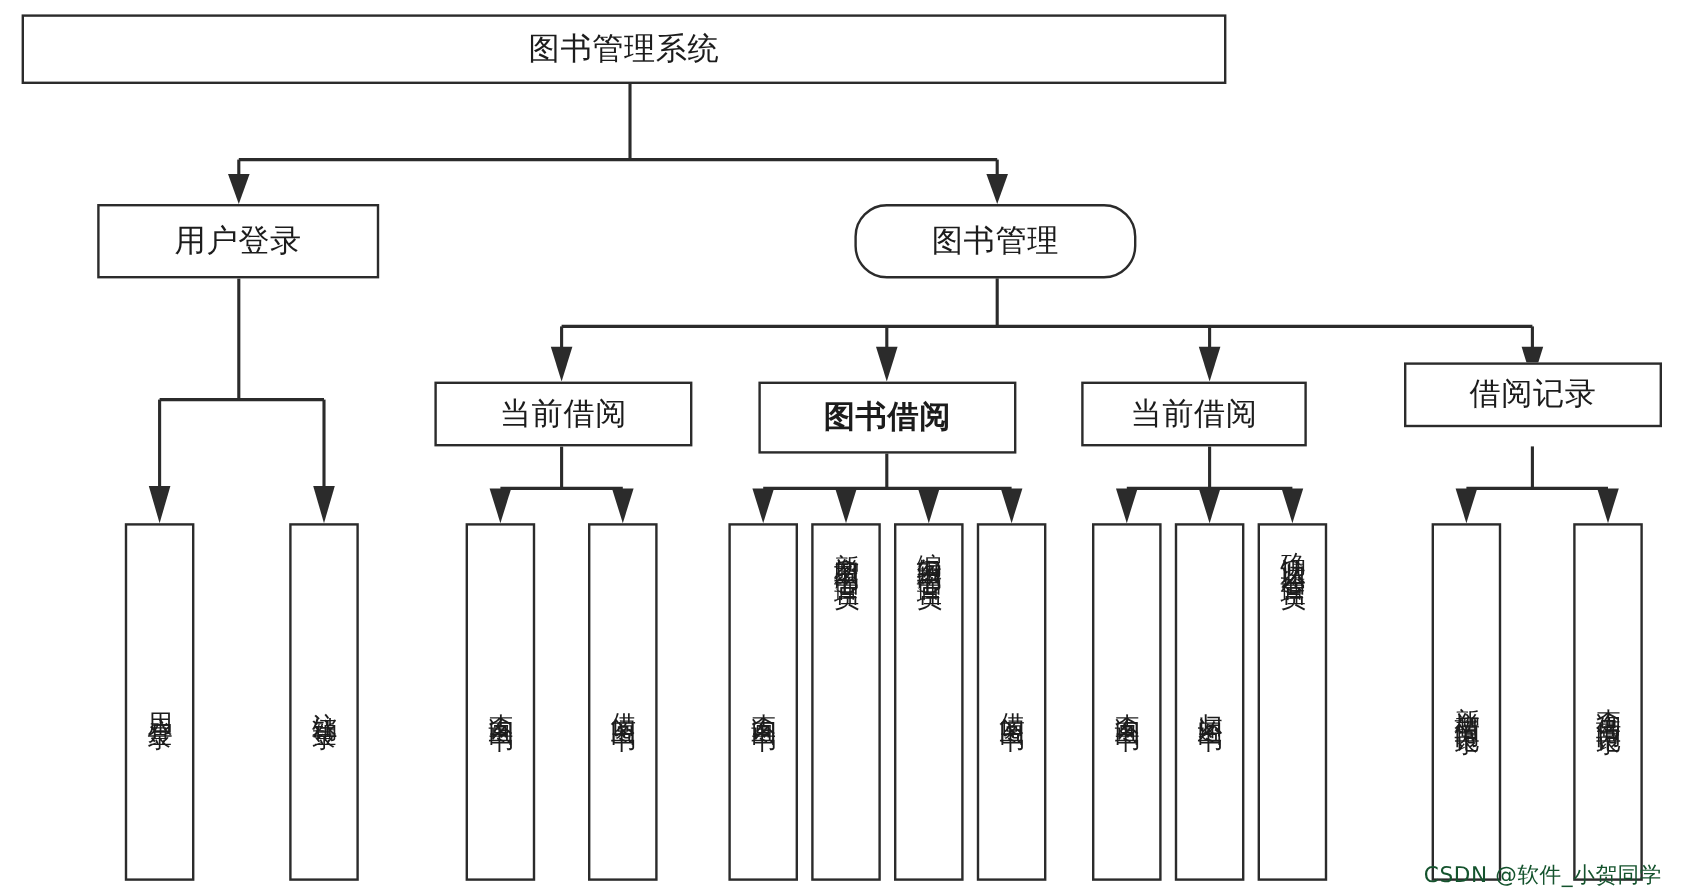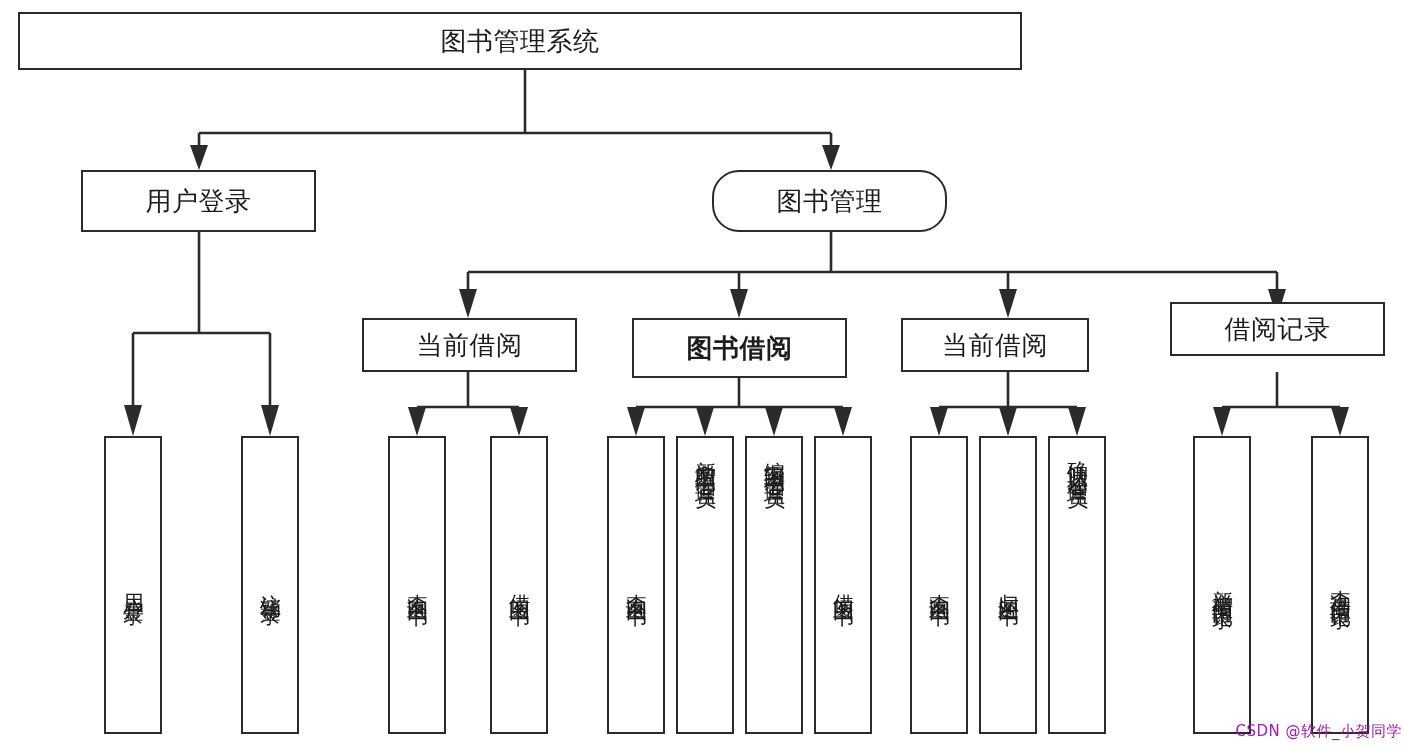"CSDN @软件_小贺同学" #watermark { color: #a21caf -> #14532d; font-size: 15px -> 18px; right: 3px -> 20px }
